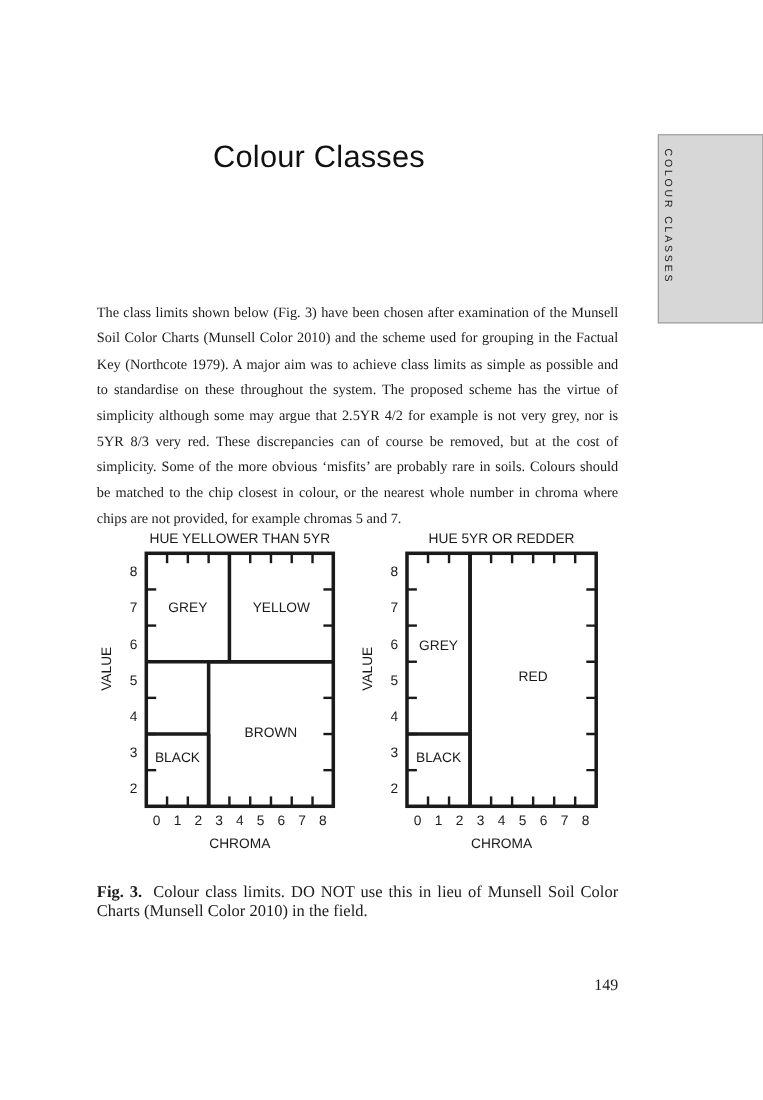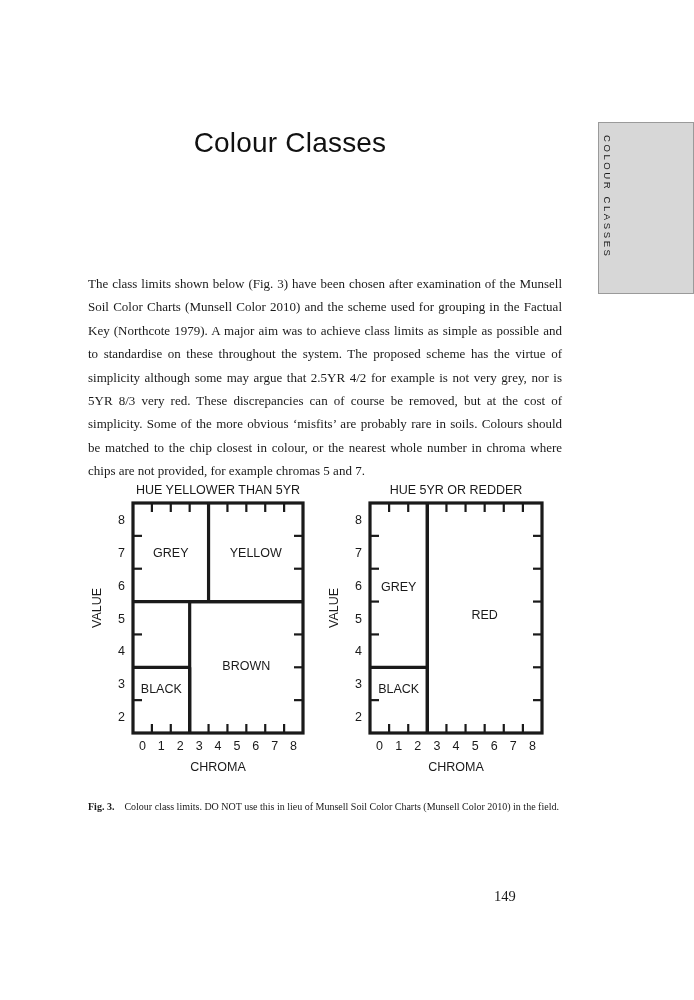"Fig. 3. Colour class limits." .fig-caption { font-size: 10px -> 15px }
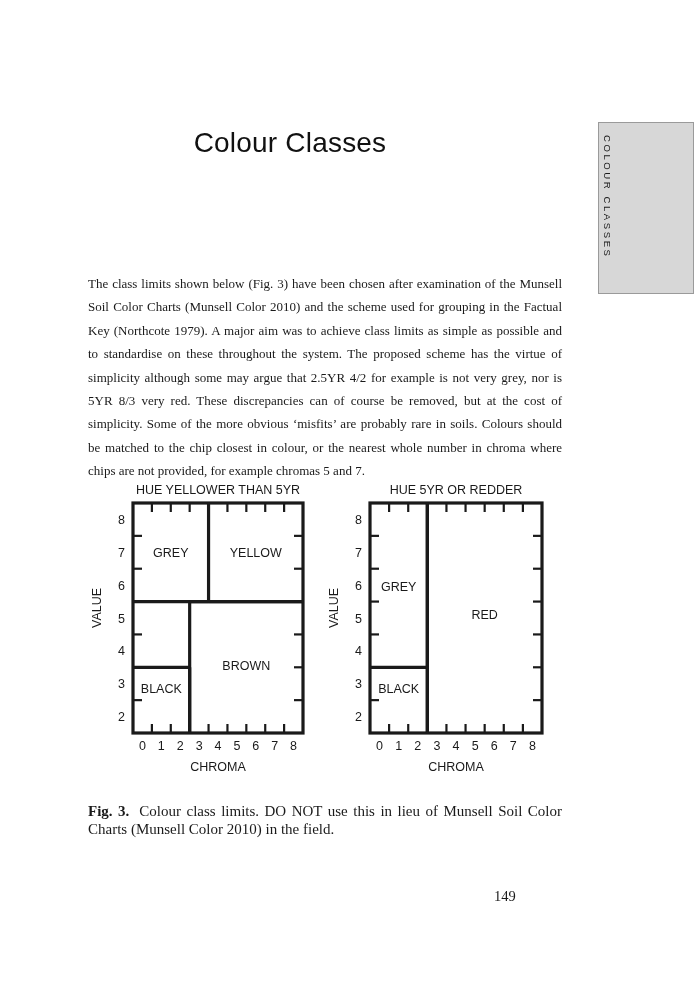"149" .page-number { text-align: left -> right }
